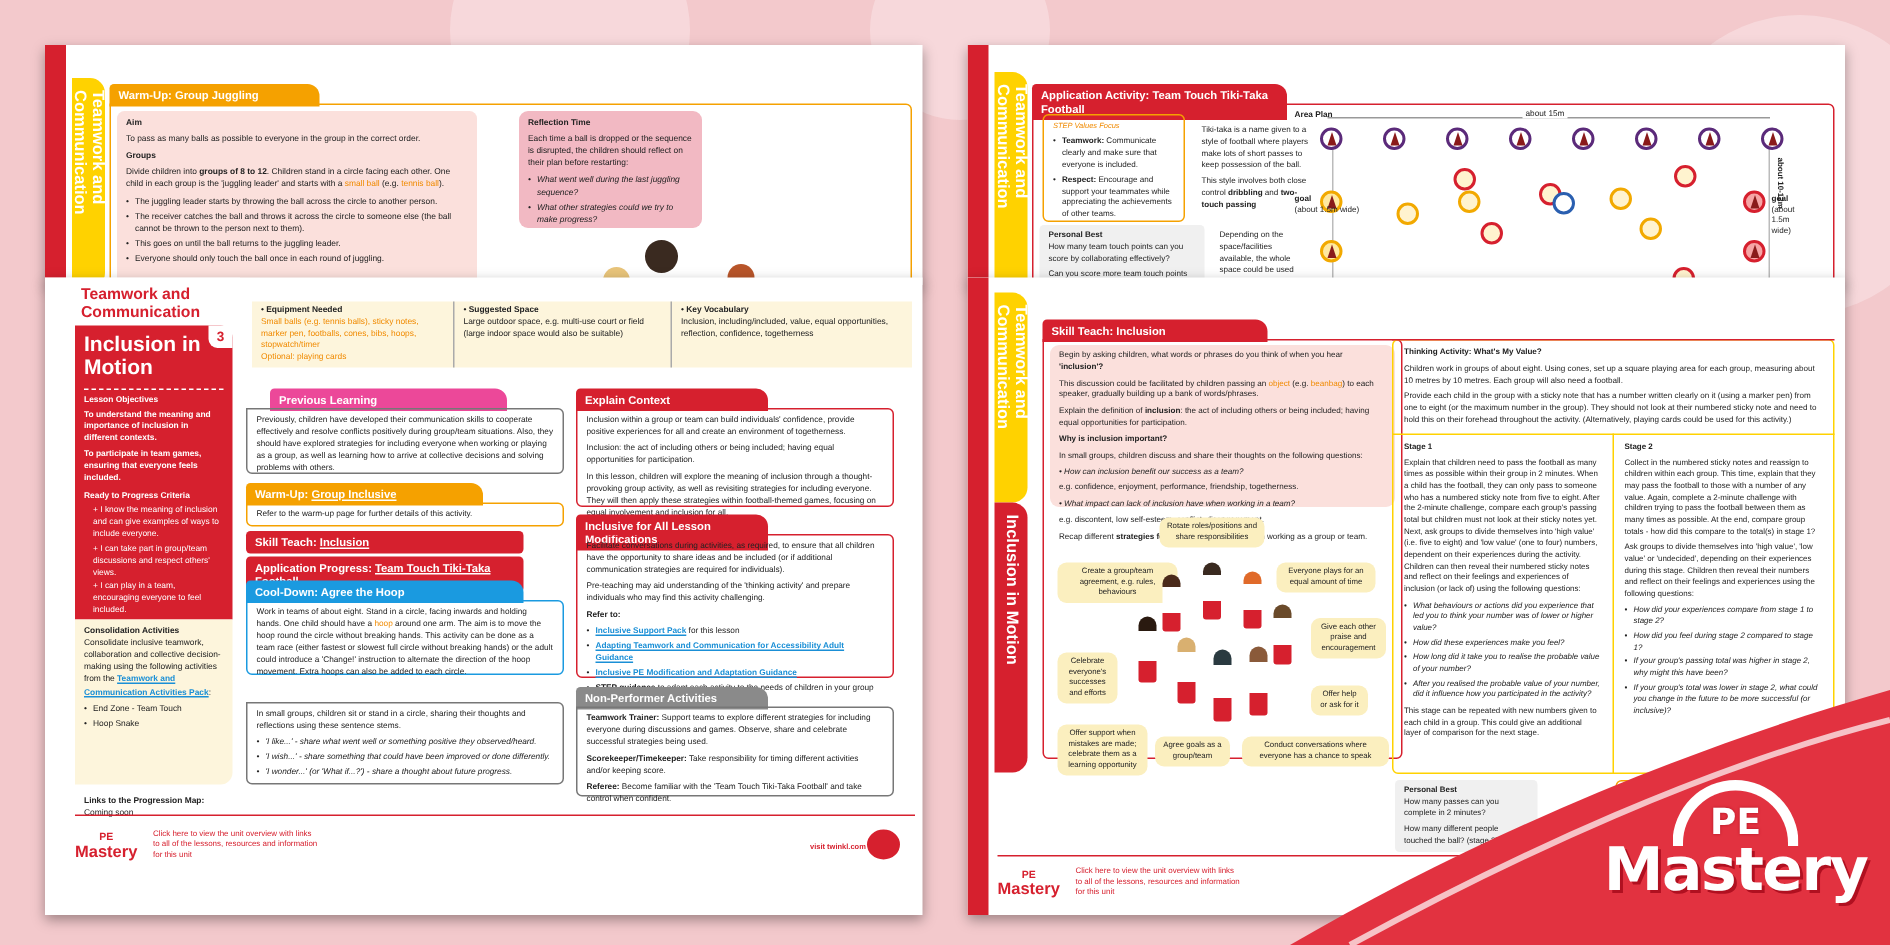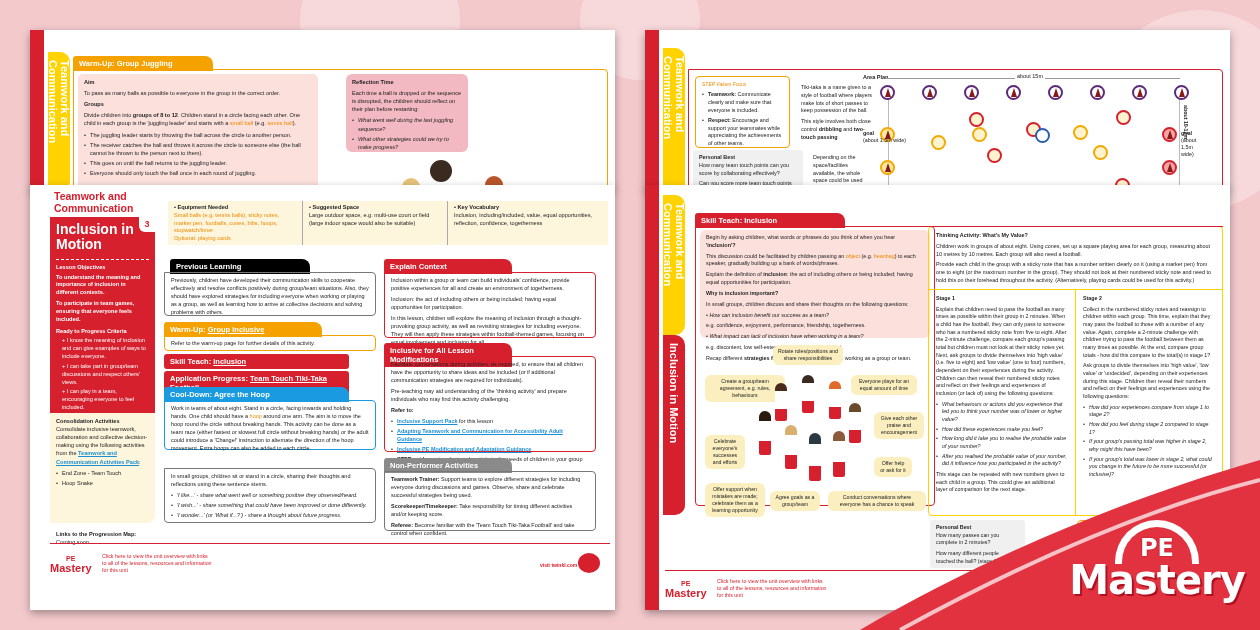"Application Activity: Team Touch" div.hdr { html: none -> <div>Application Activity: Team Touch Tiki-Taka Football</div> }
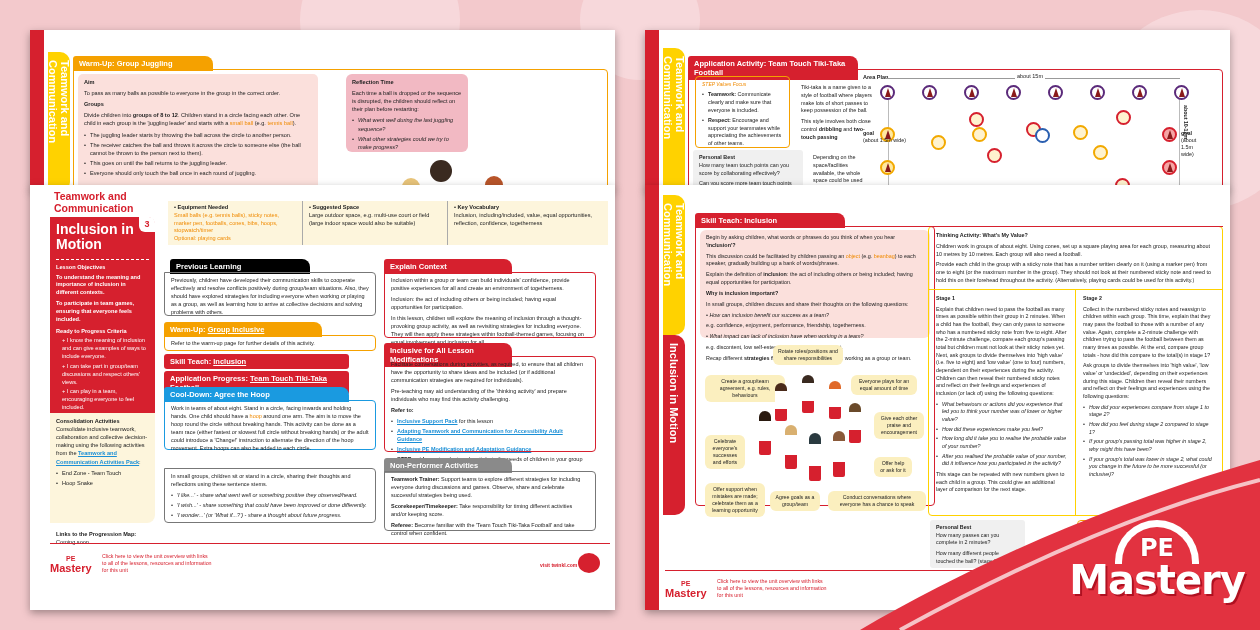"Previous Learning" div.hdr { background: #000000 -> #ec4899; left: 140px -> 150px; width: 140px -> 158px }
